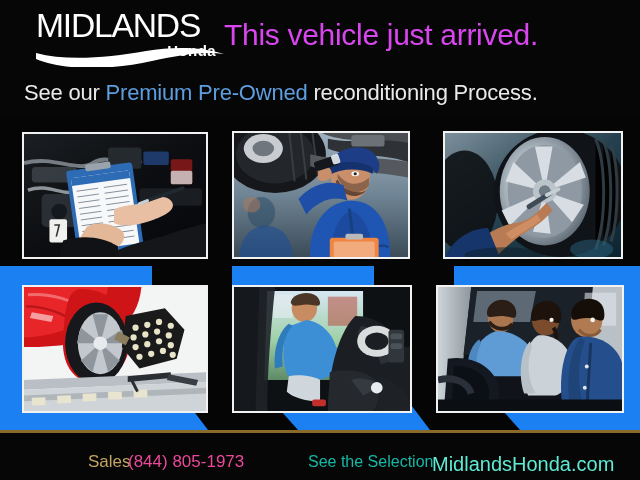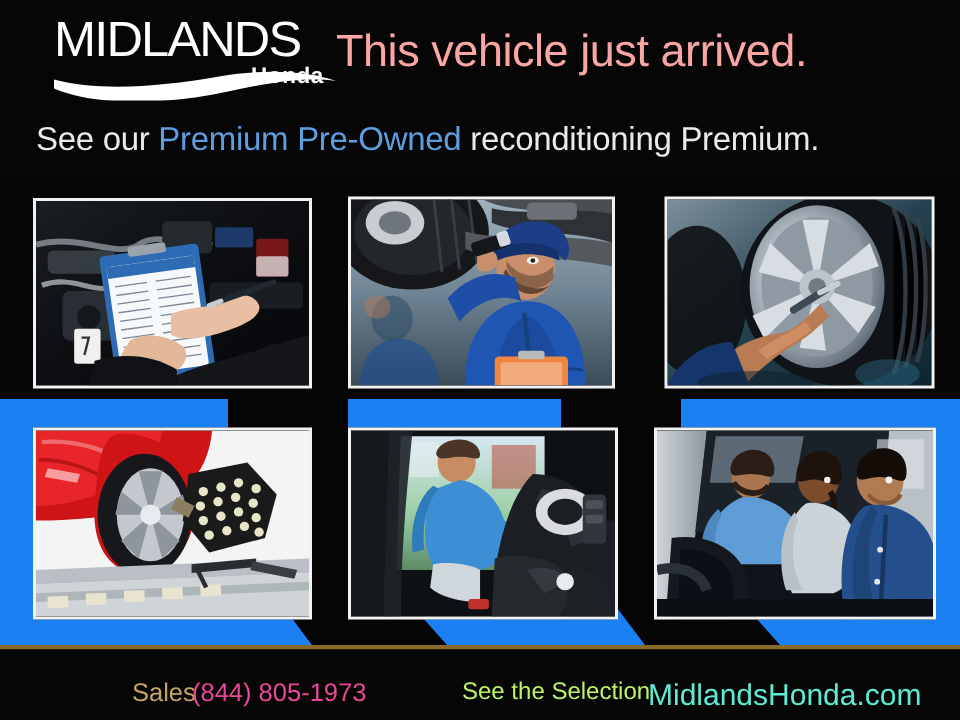"This vehicle just arrived." .headline { color: #fca5a5 -> #d946ef }
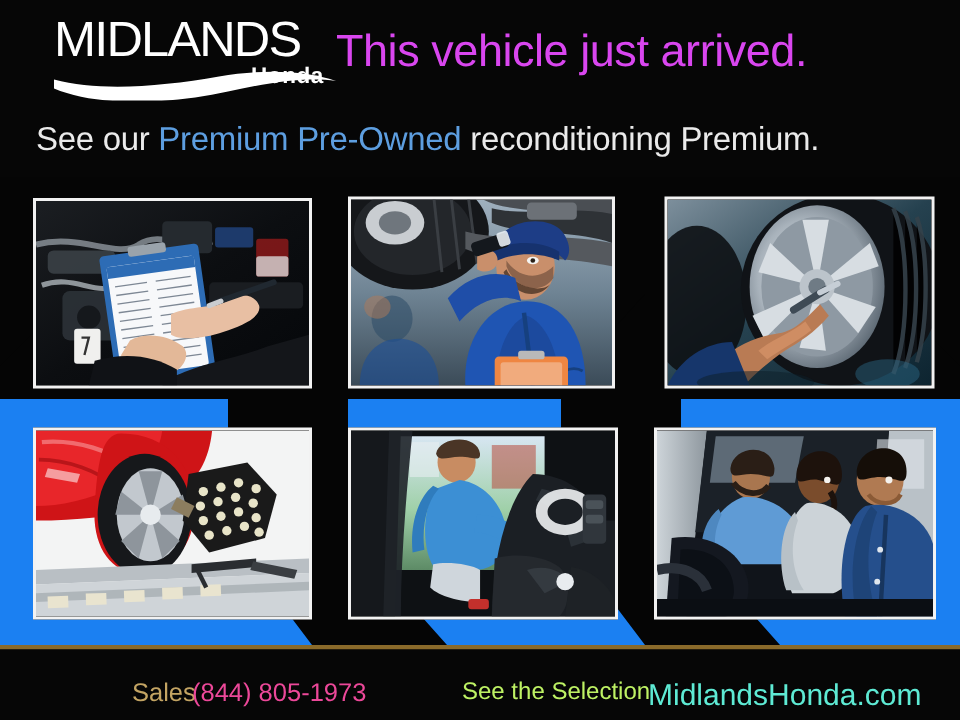"reconditioning Premium." span { text: Premium -> Process }
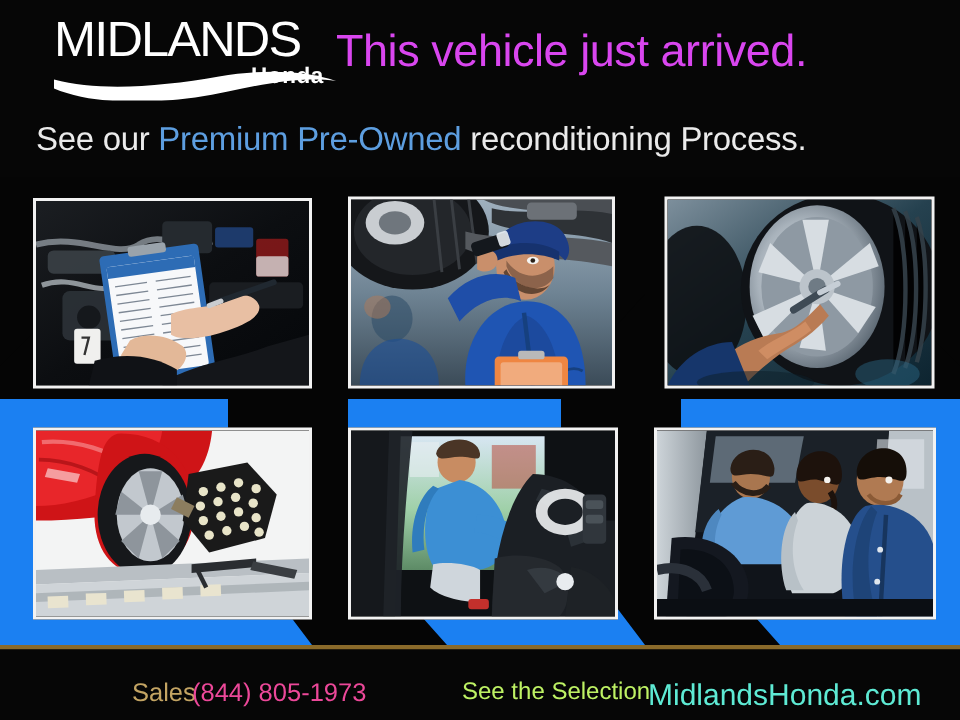"See the Selection" .f-see { color: #bef264 -> #14b8a6 }
